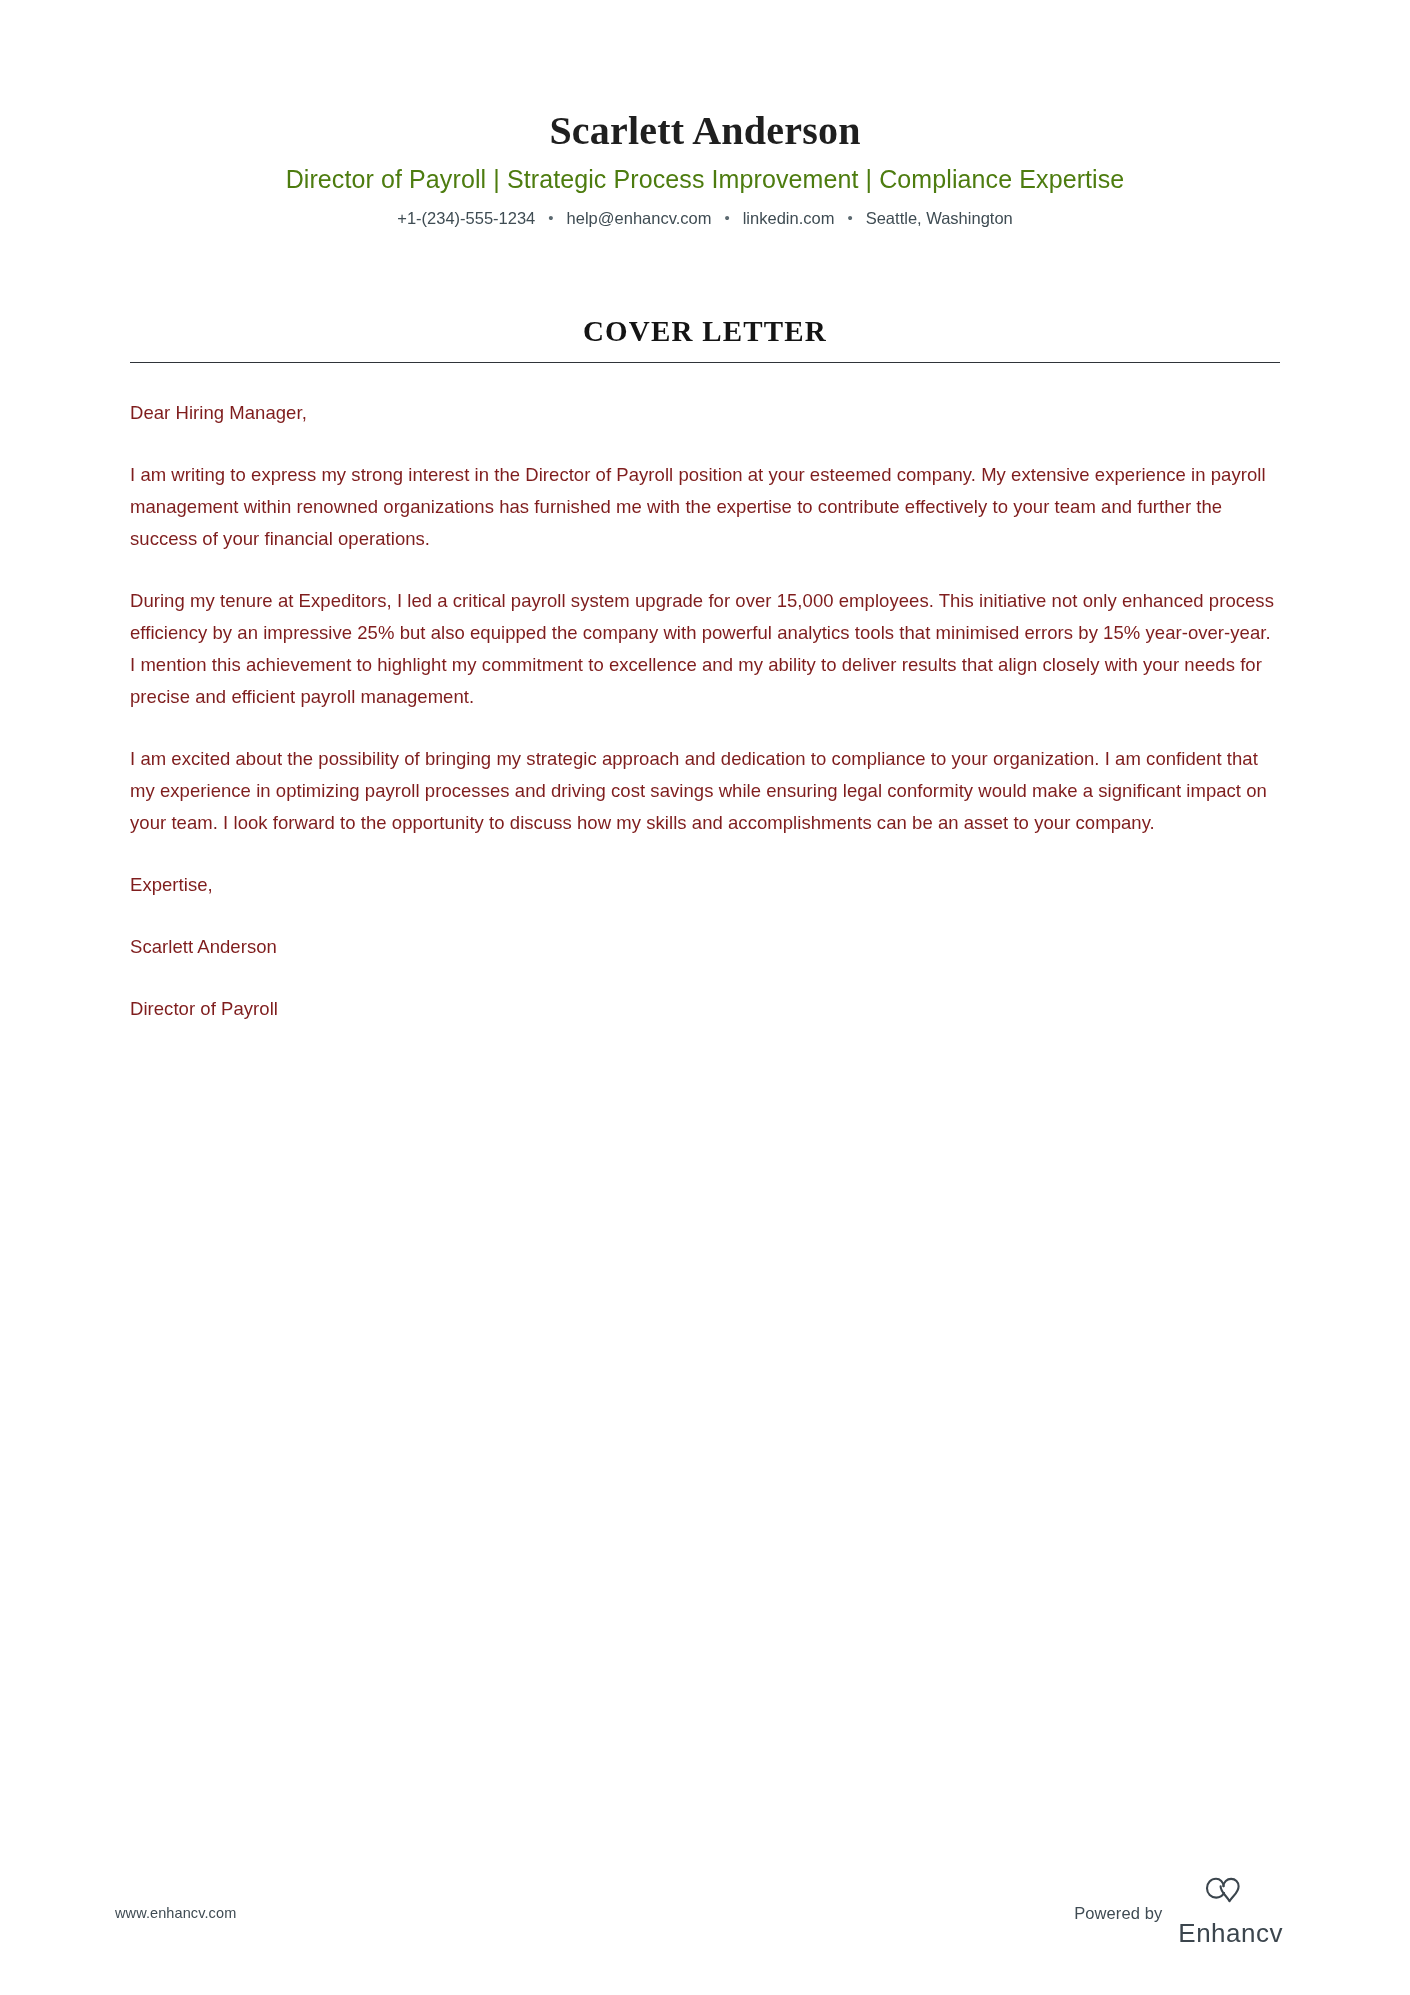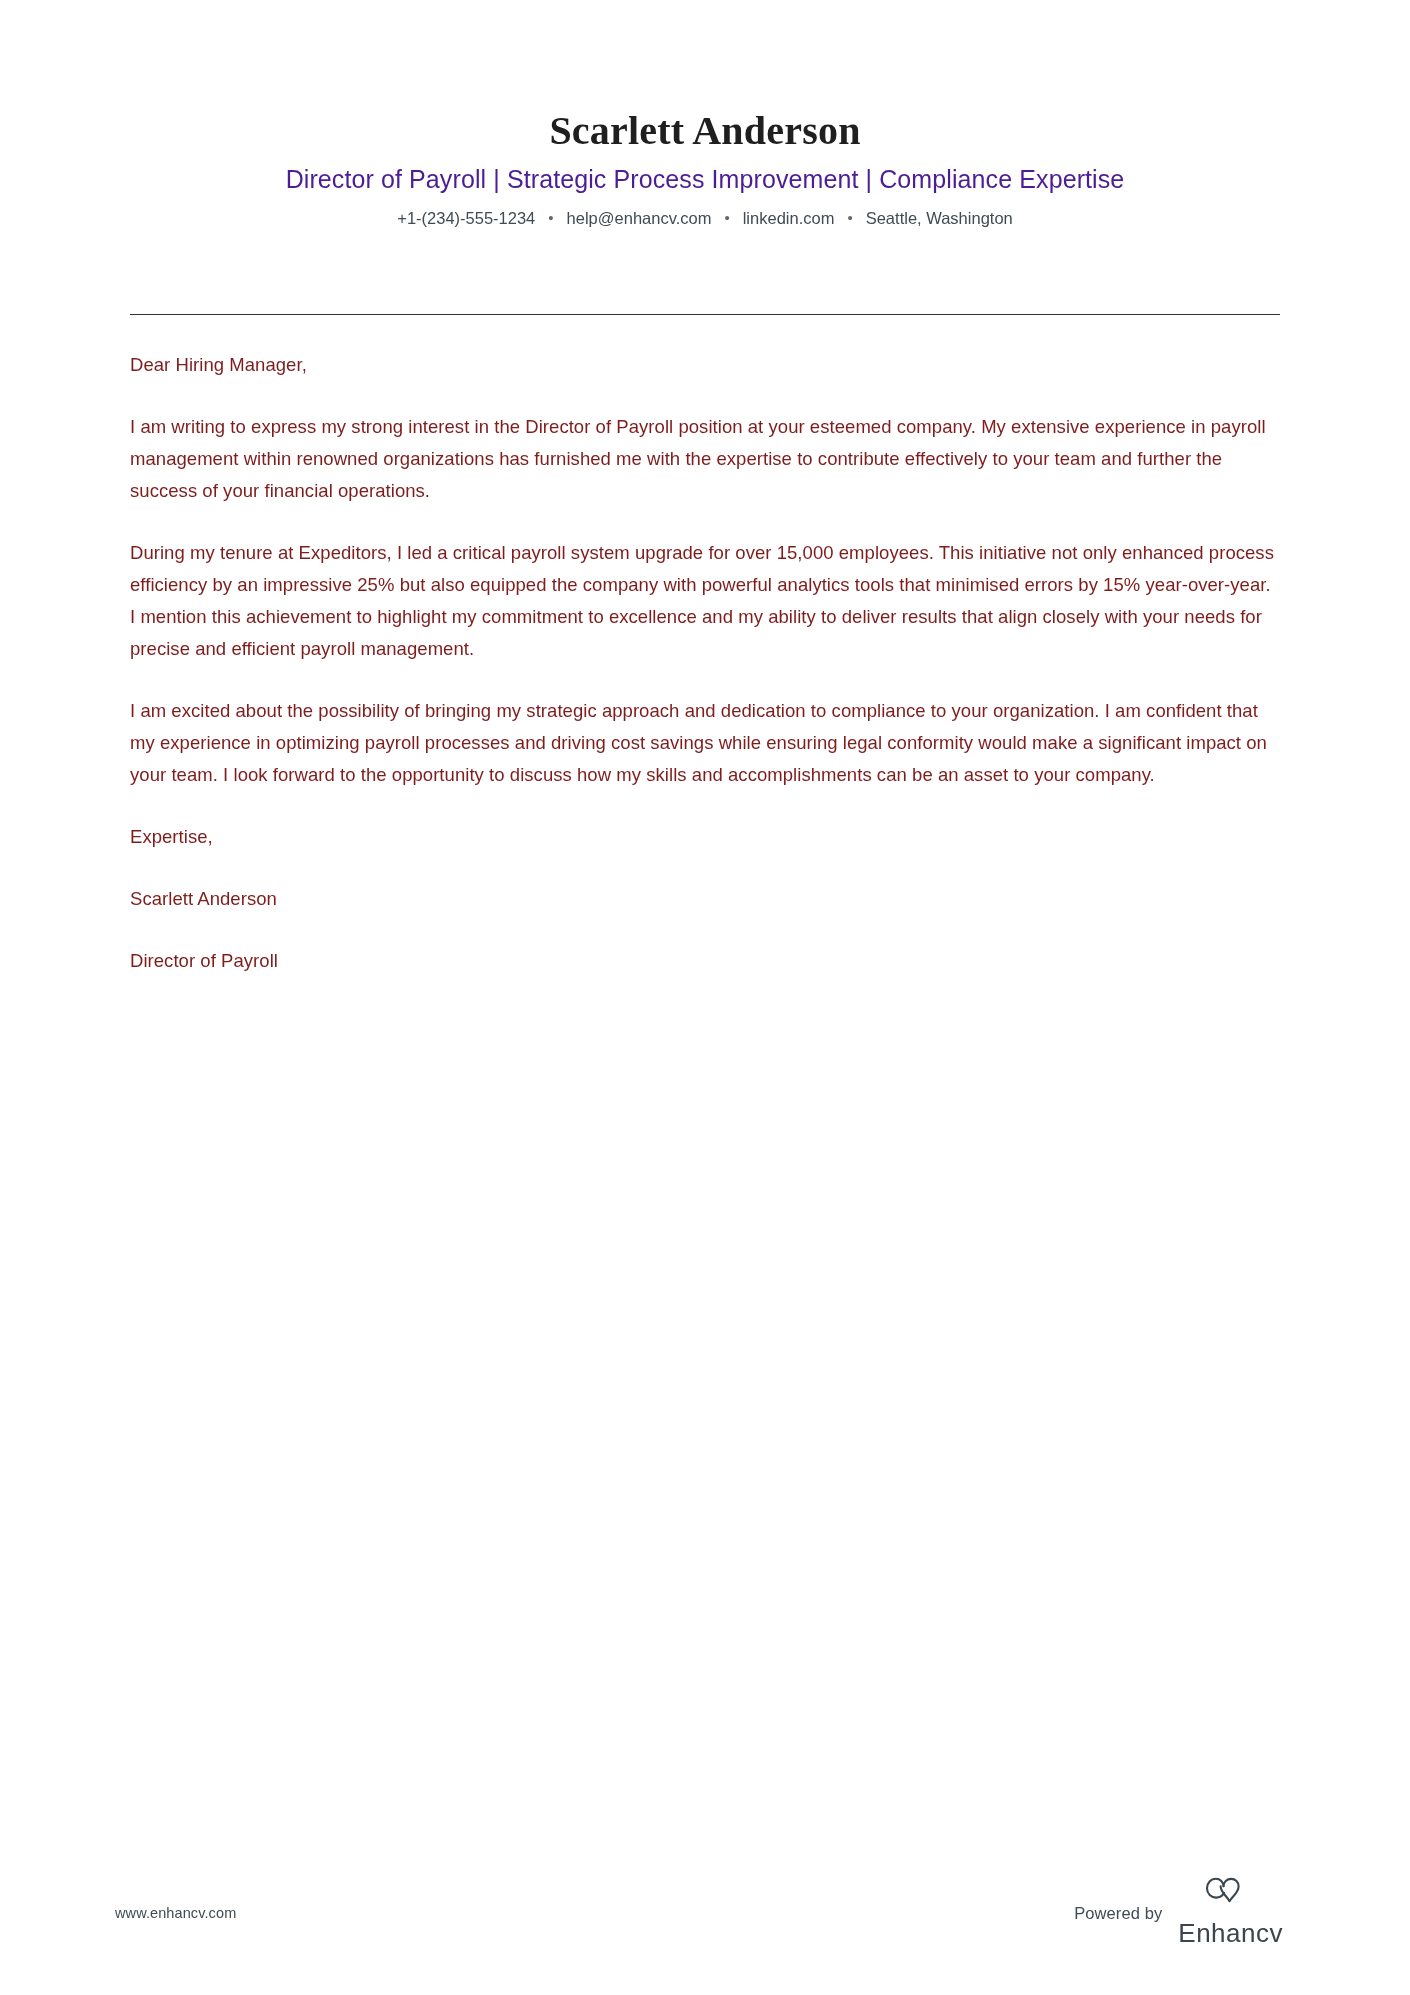"Director of Payroll | Strategic" .candidate-headline { color: #4c1d95 -> #4d7c0f }
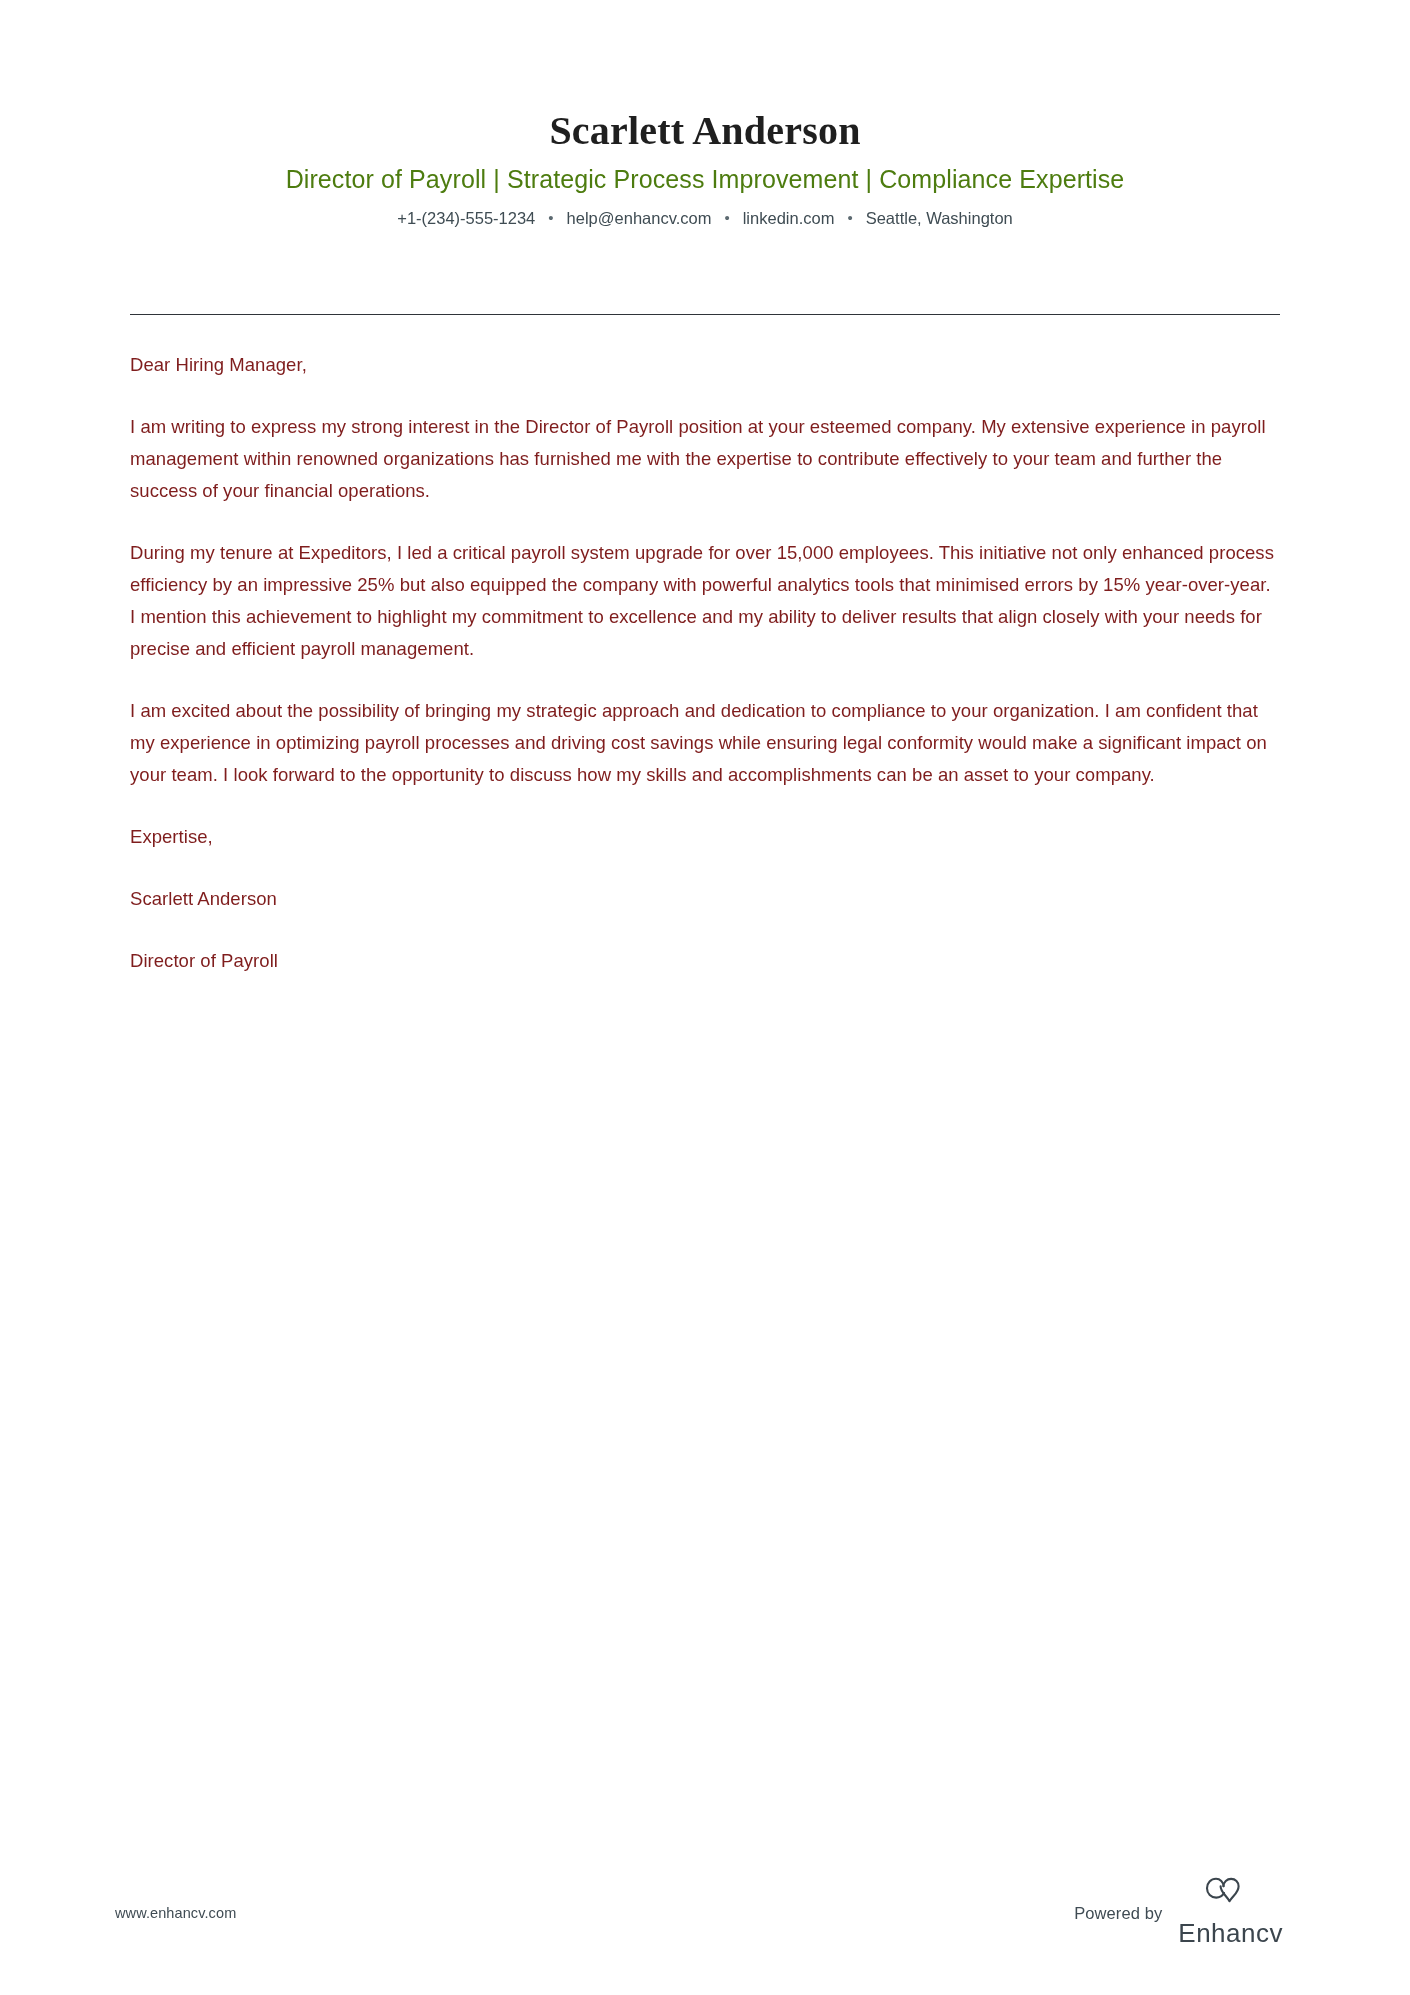"COVER LETTER" div.section-title { html: none -> <div>COVER LETTER</div> }
